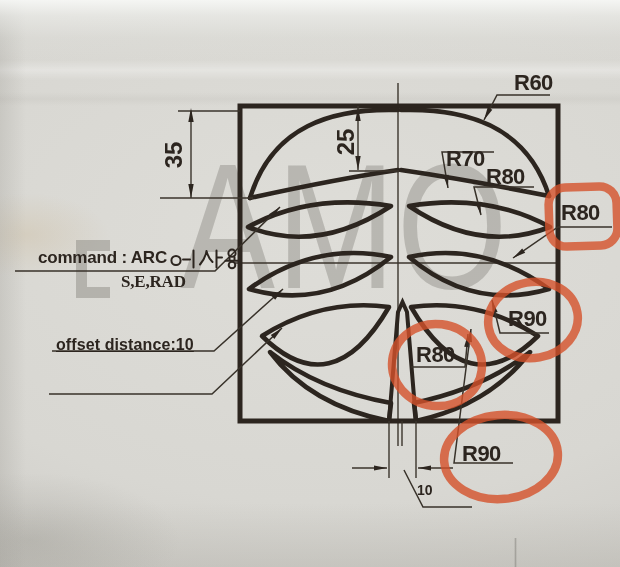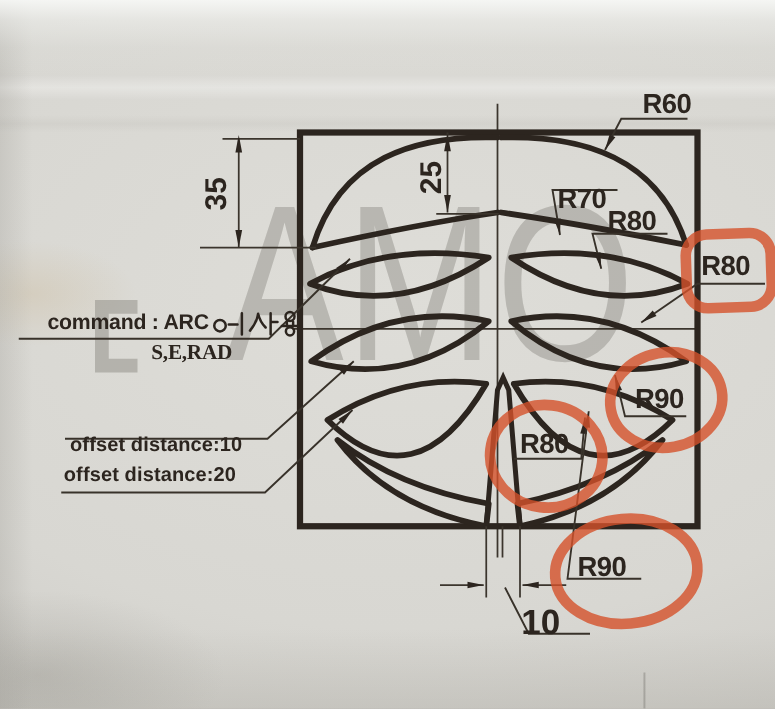"offset distance:10" div.lbl { text-decoration: none -> underline; top: 348px -> 336px }
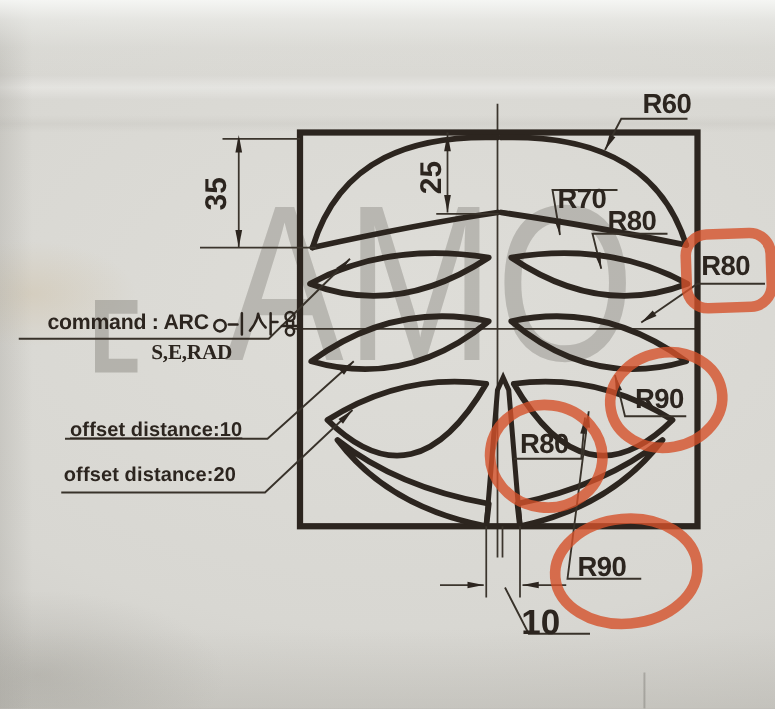"offset distance:20" div.lbl { html: <div>offset distance:20</div> -> none }
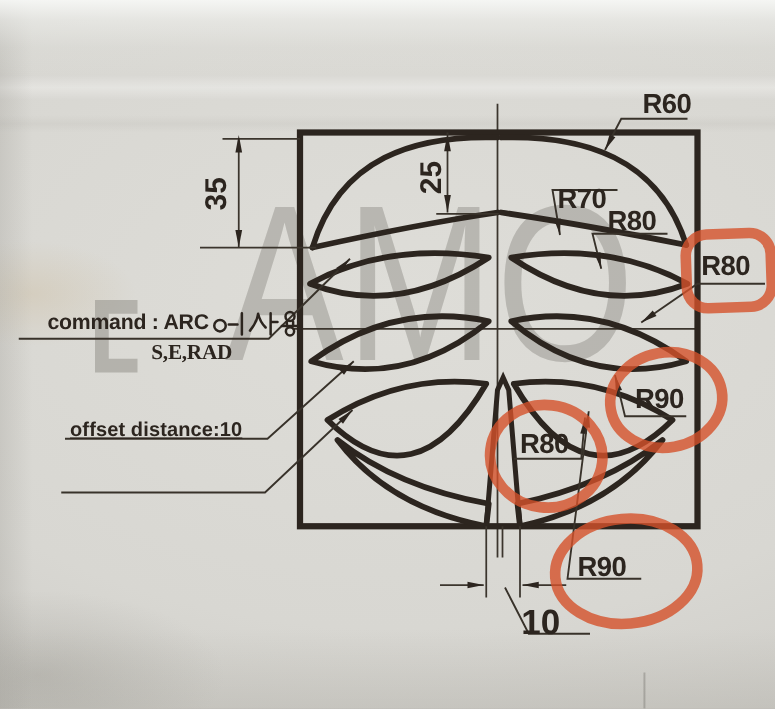"10" div.lbl { font-size: 28px -> 14px }
